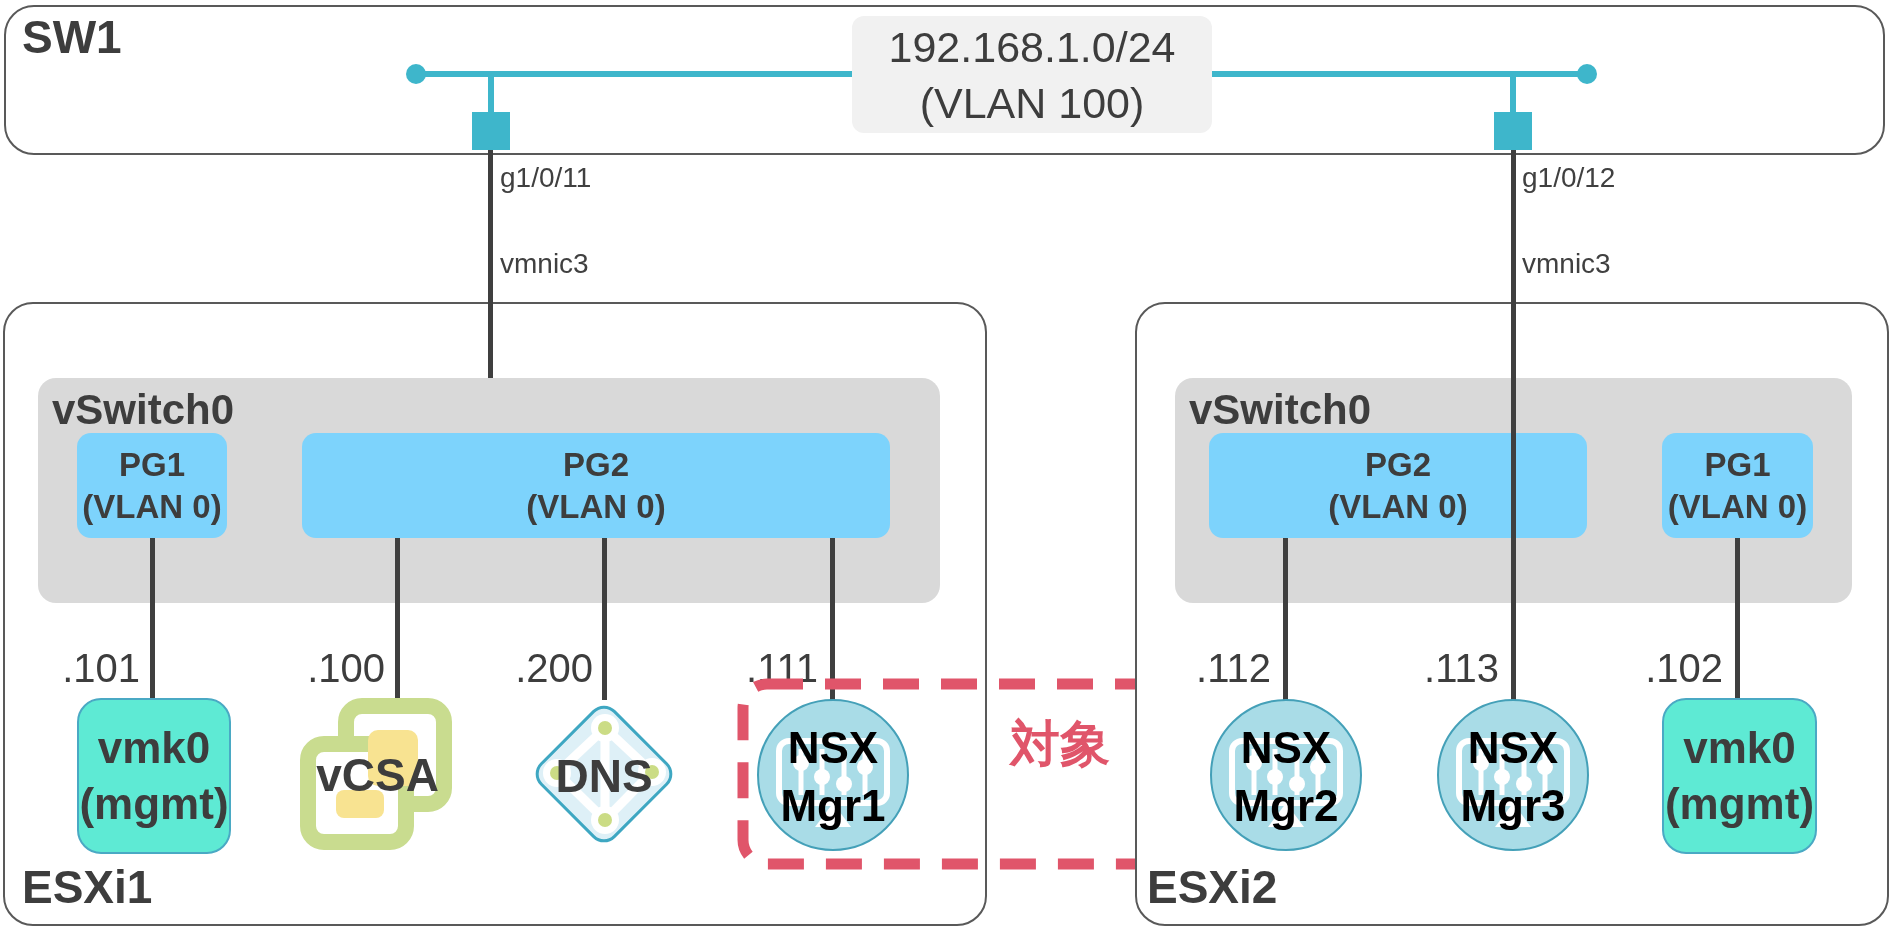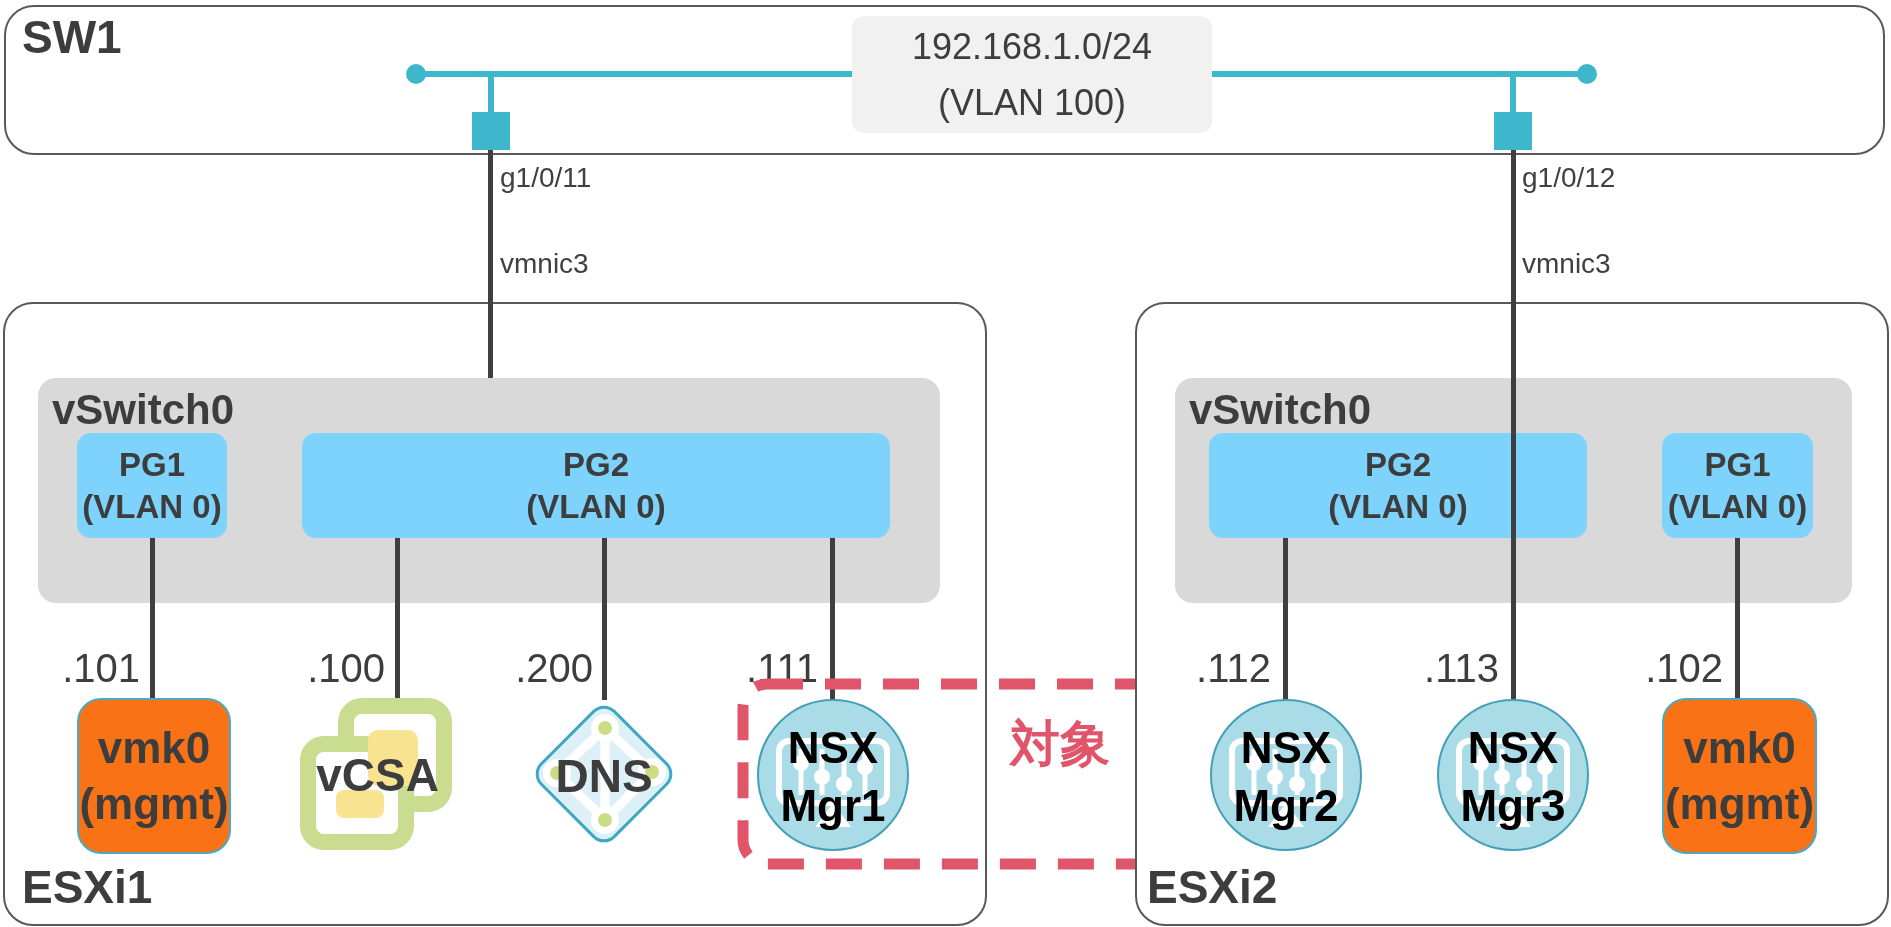"192.168.1.0/24" .subnet-box { font-size: 36px -> 43px }
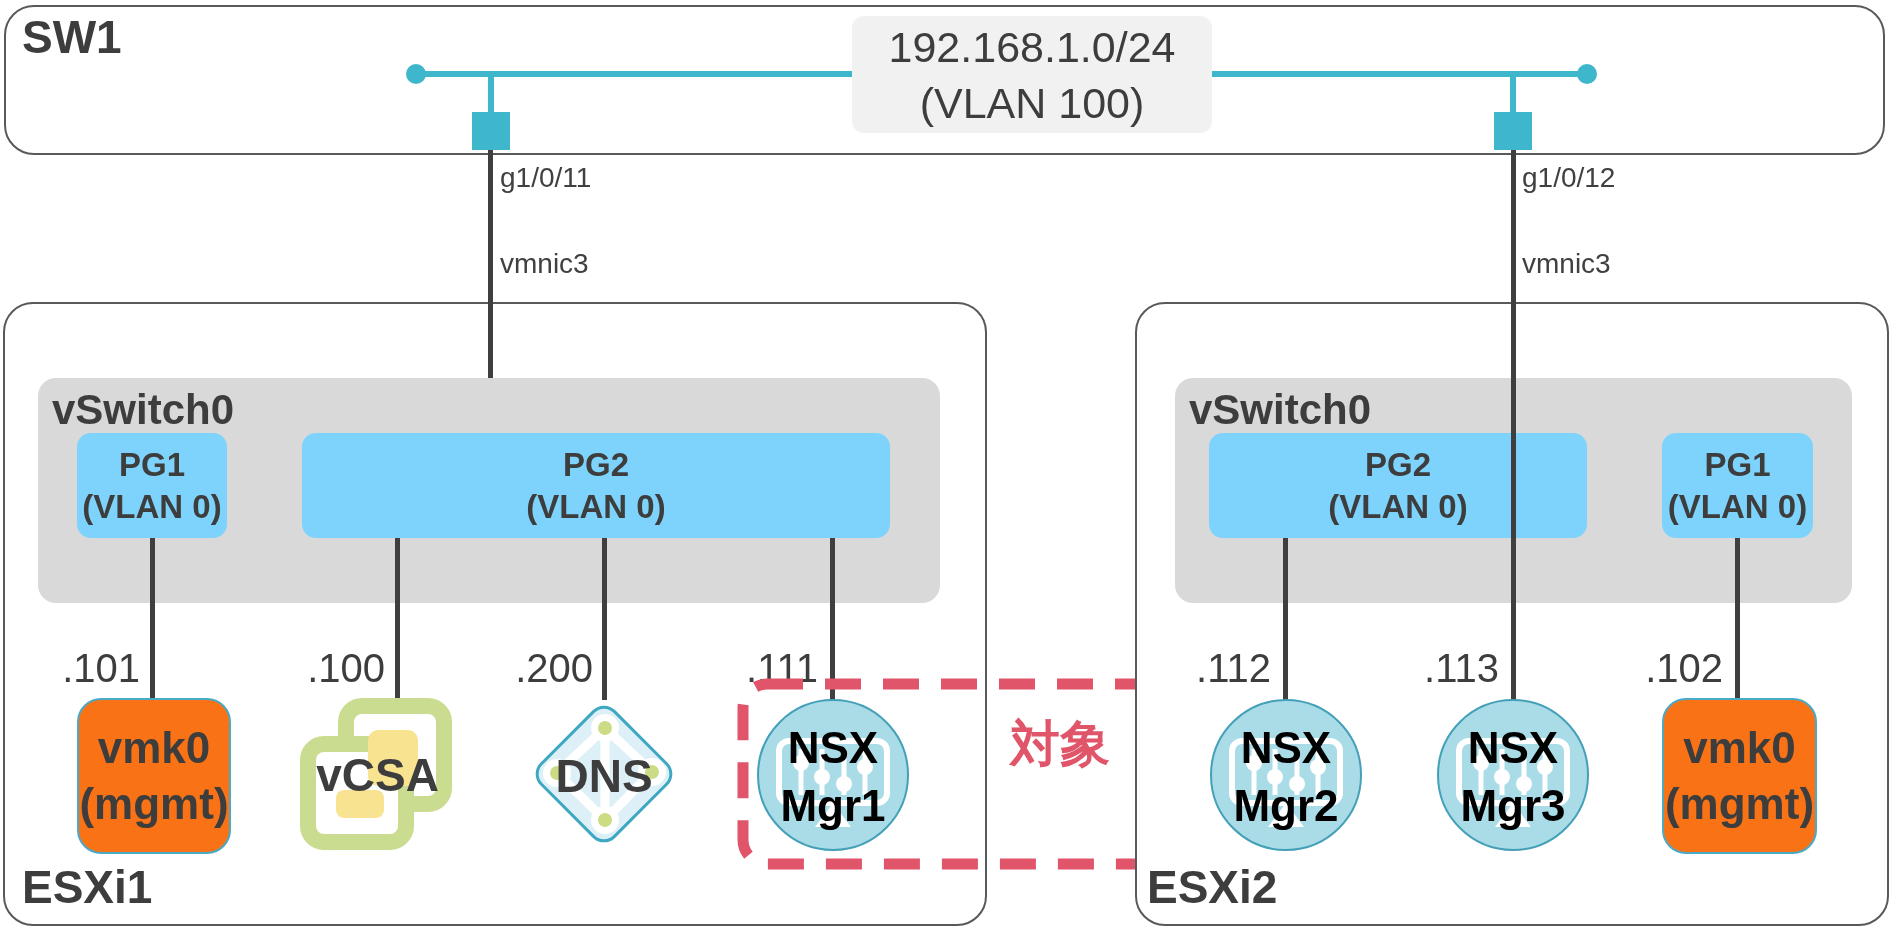"vmk0" .vmk-box { background: #f97316 -> #5eead4 }
